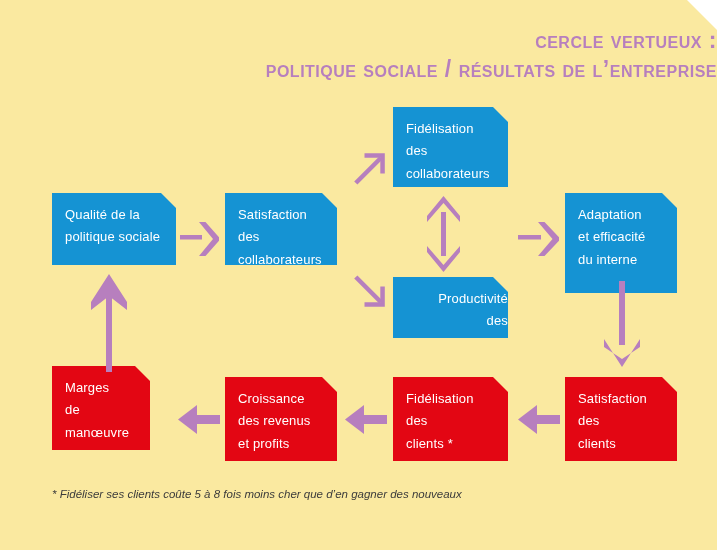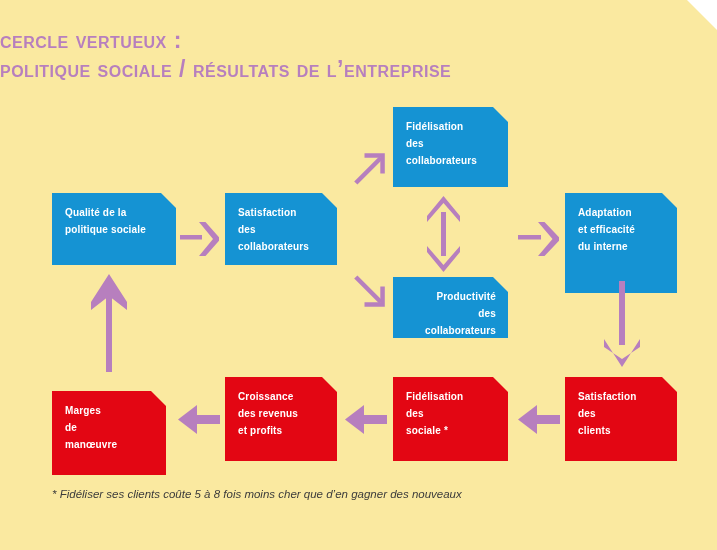"cercle vertueux :" #title { text-align: left -> right }
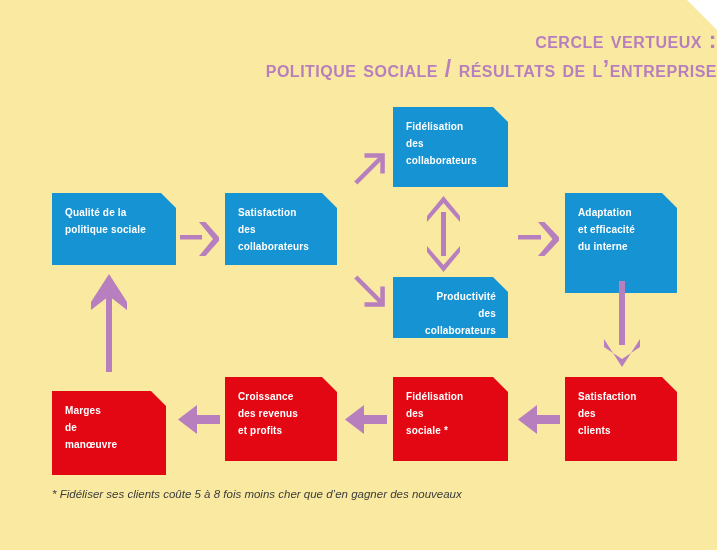"Fidélisation" .box { font-size: 10px -> 13px; font-weight: bold -> normal; padding: 11px 12px 0 13px -> 11px 0 0 13px }
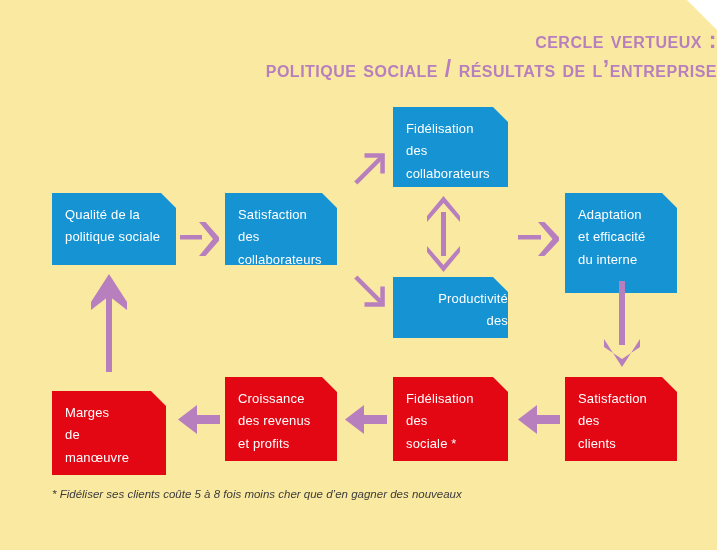"Marges" div.box { top: 391px -> 366px; width: 114px -> 98px }
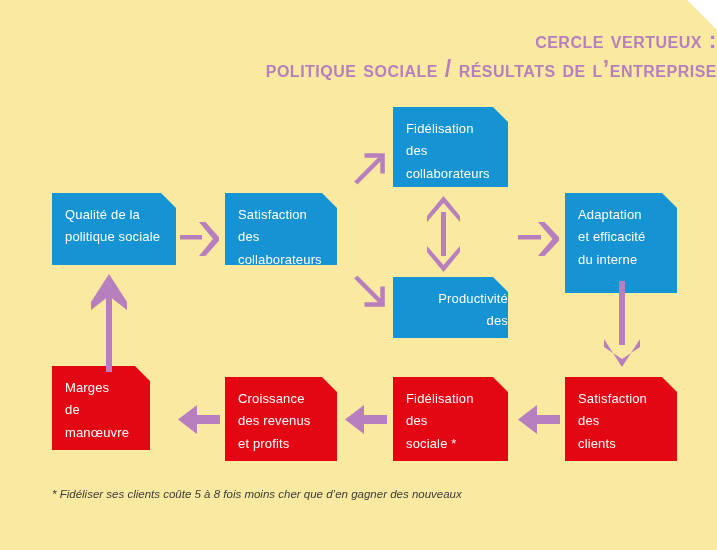"sociale *" span.ln { text: sociale -> clients }
